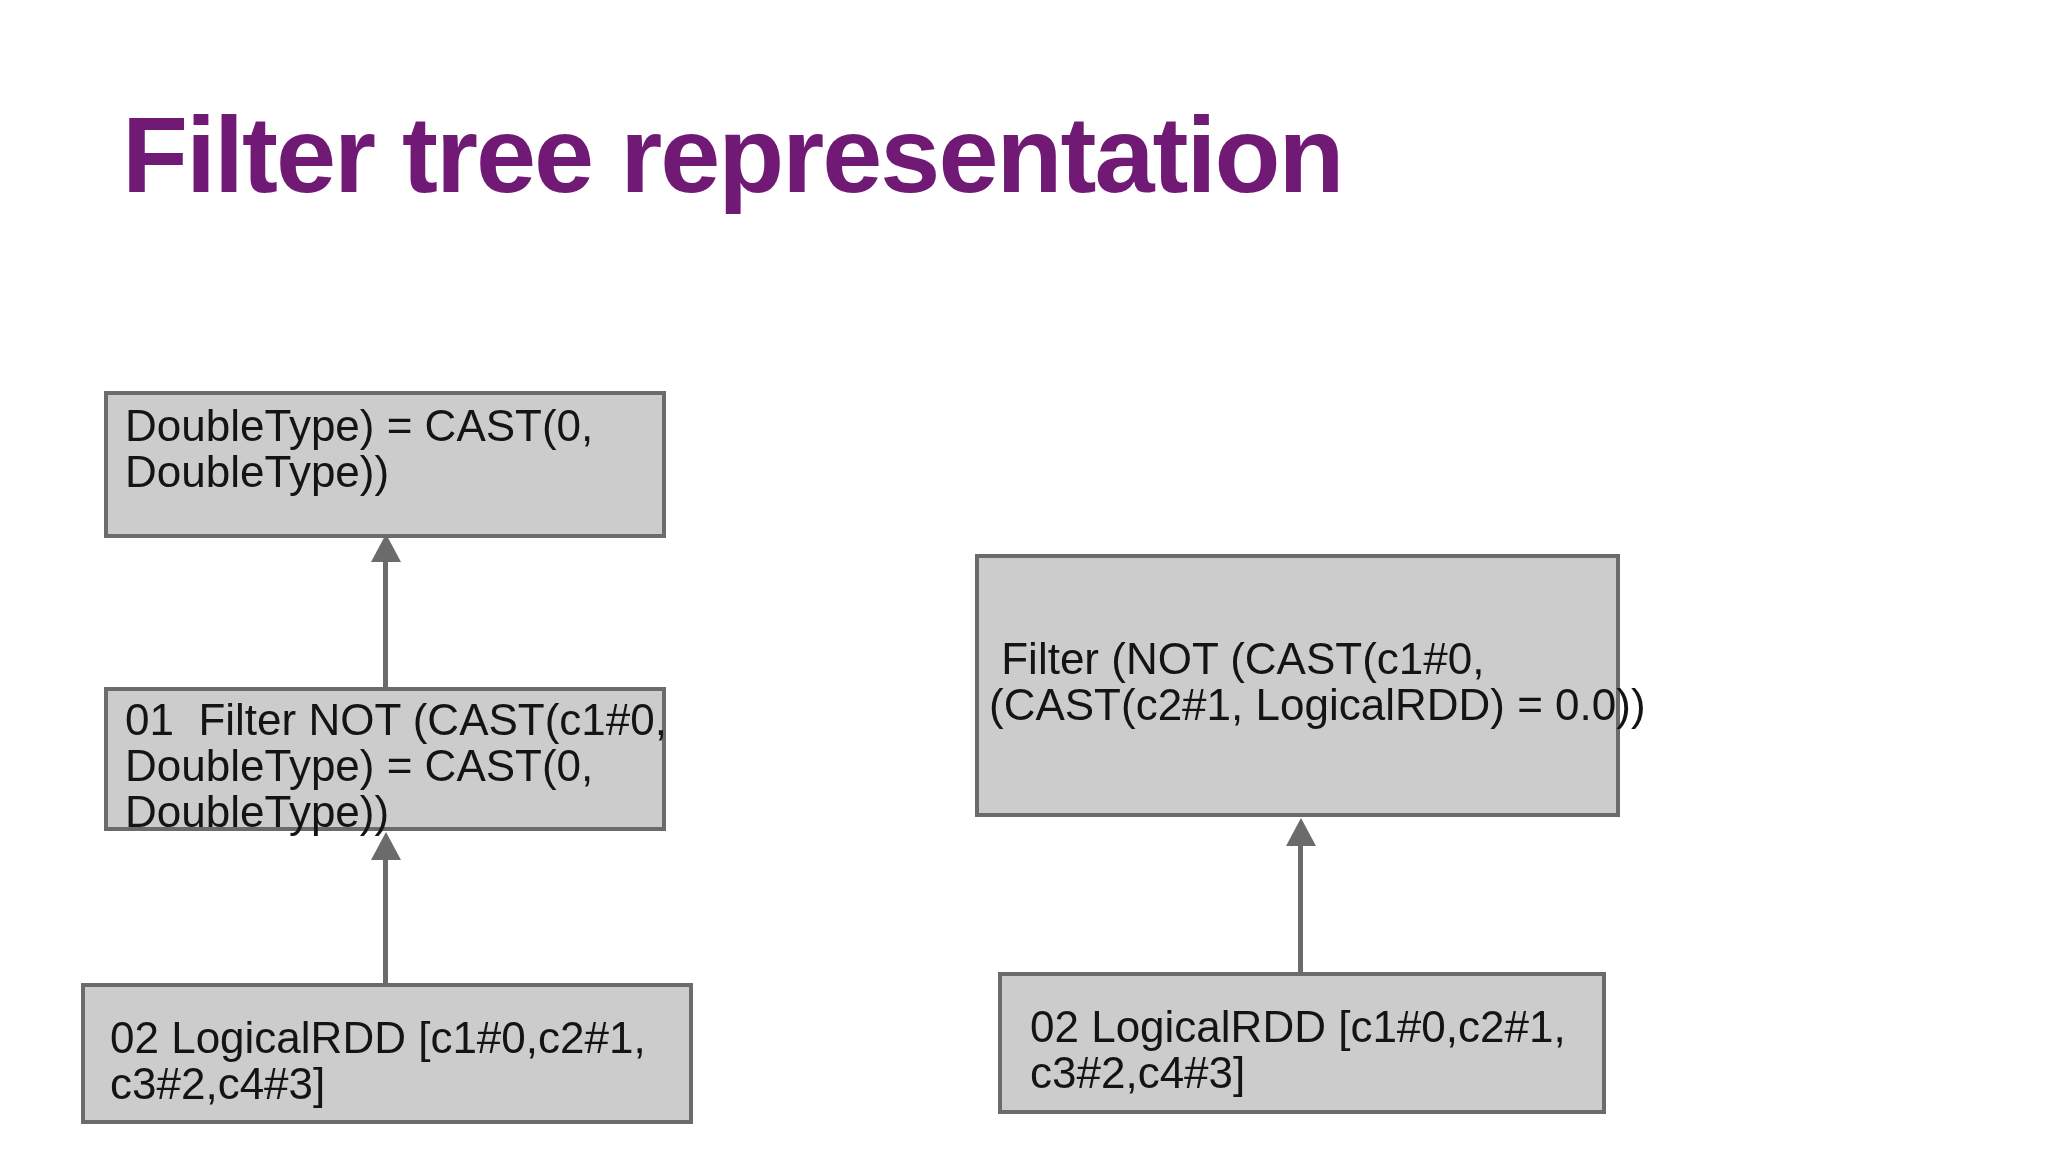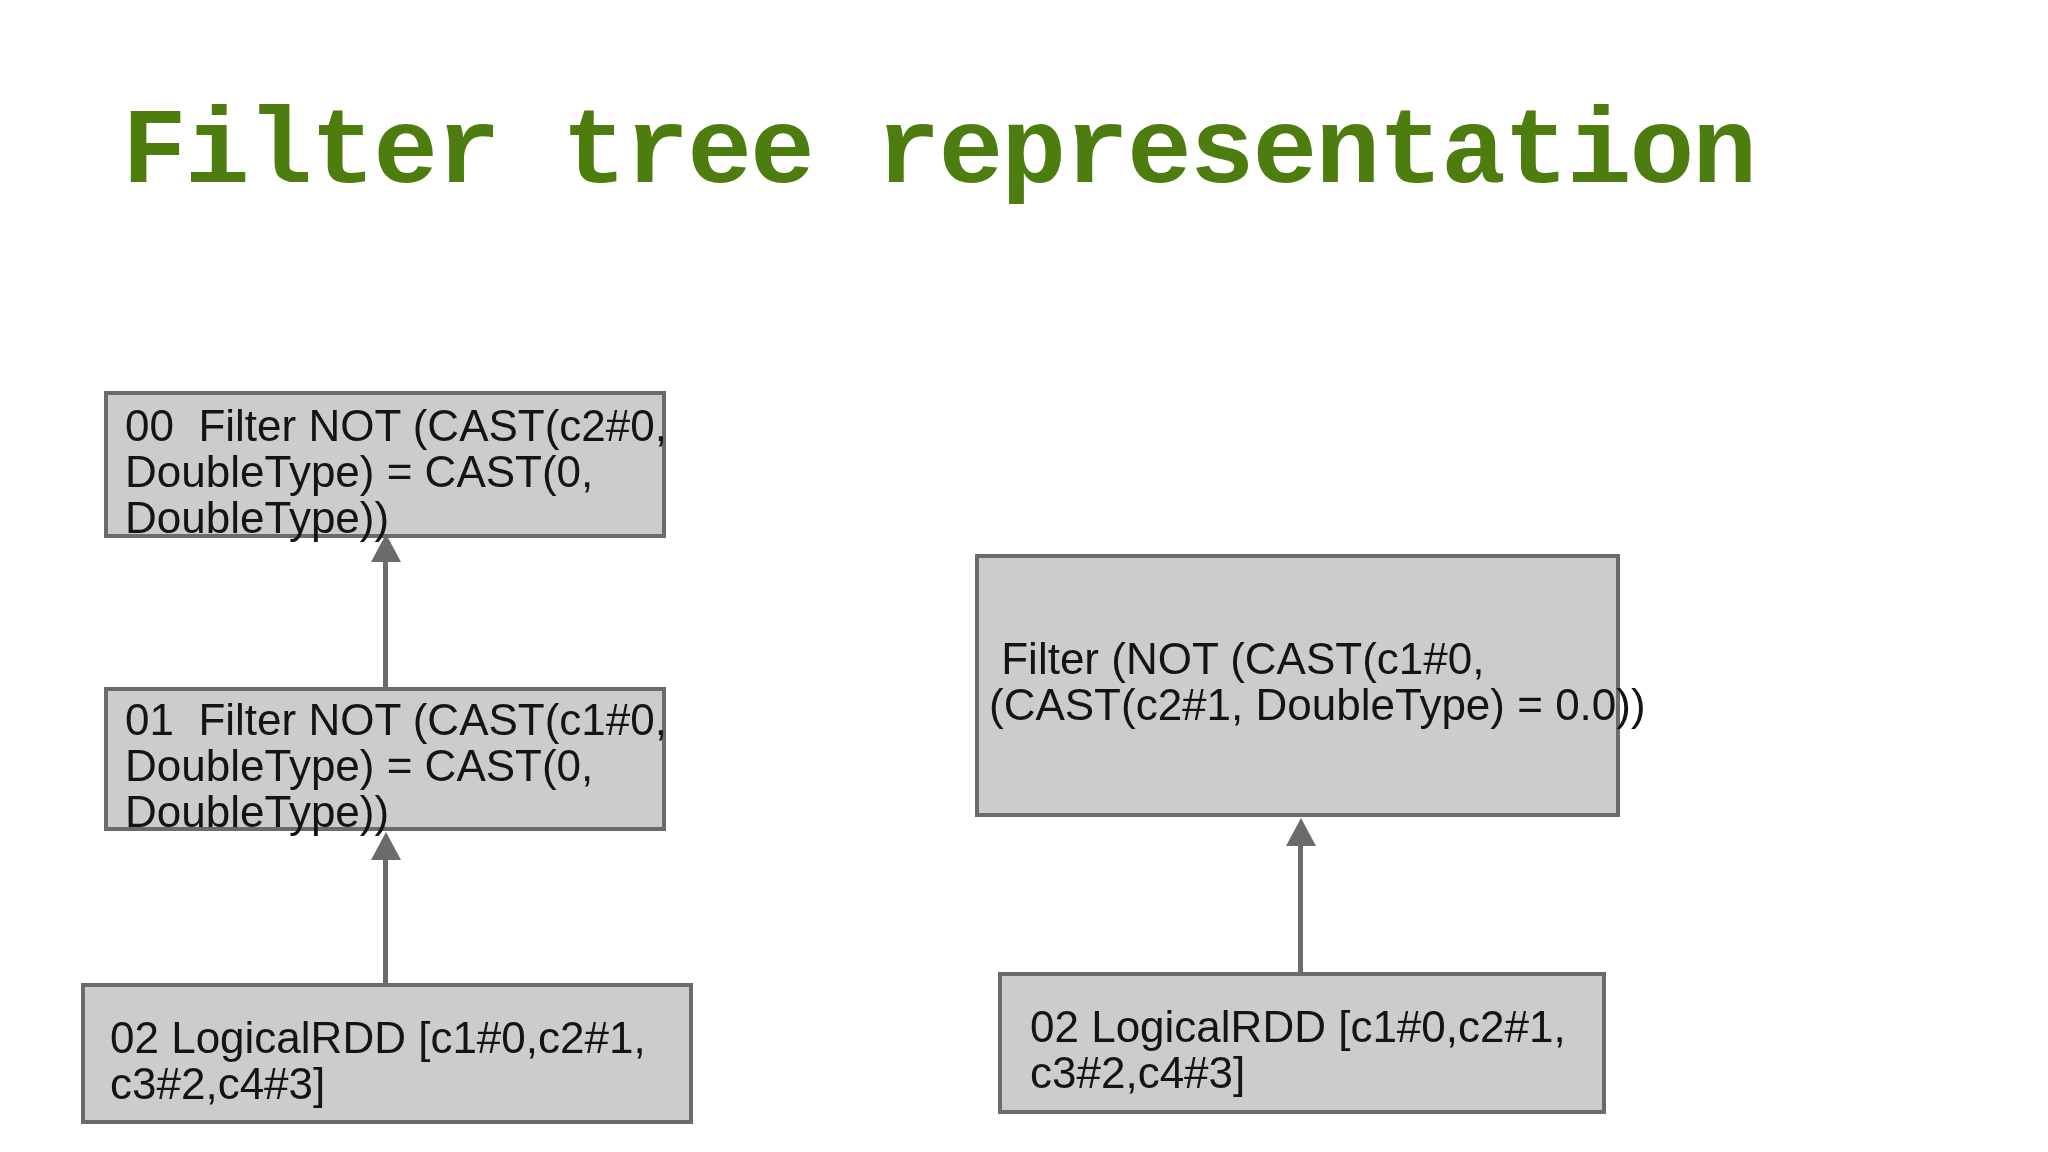"Filter tree representation" .slide-title { color: #4d7c0f -> #701a75; font-family: Liberation Mono, monospace -> none }
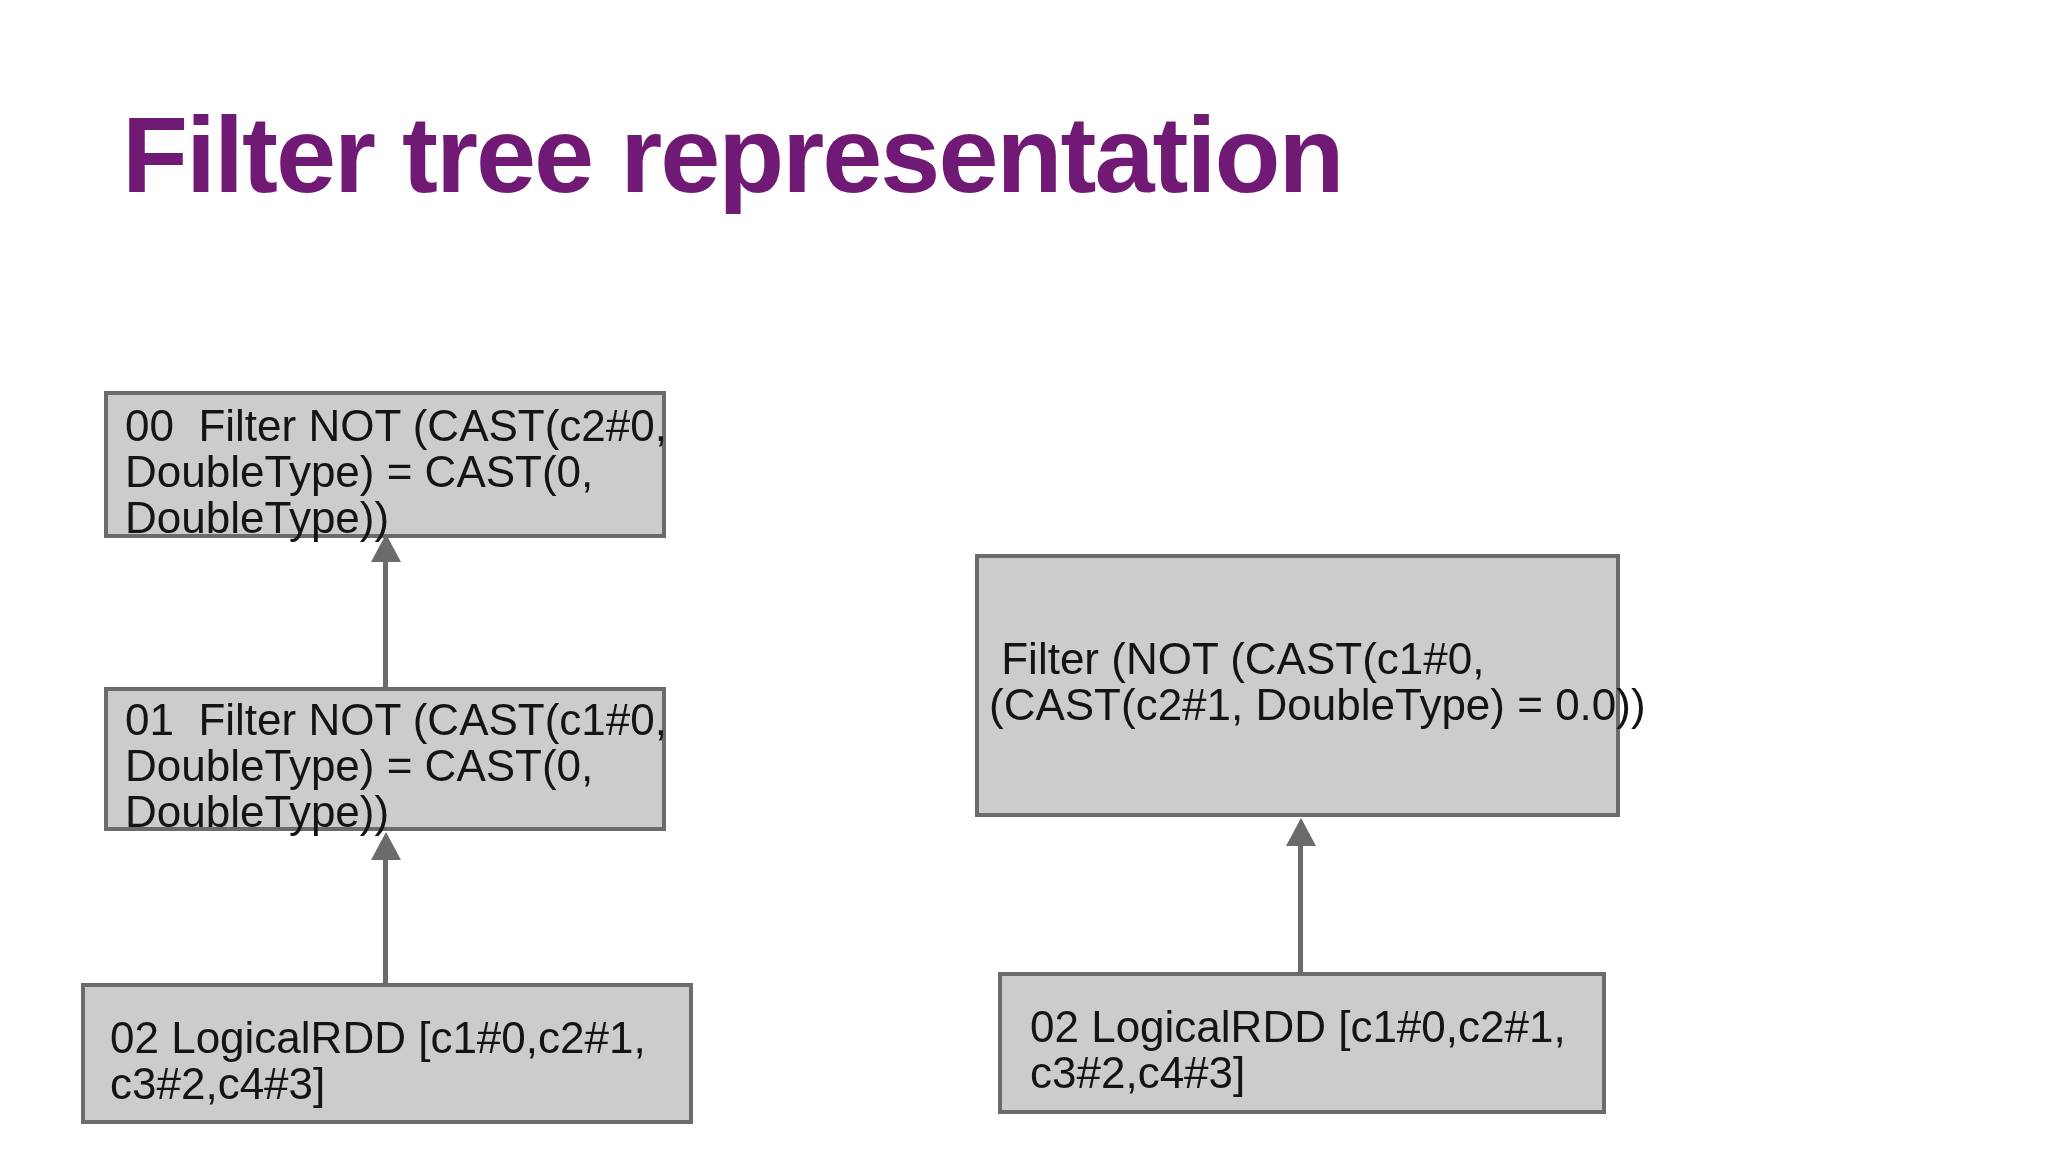"00 Filter NOT (CAST(c2#0," div.line { html: <div>00 Filter NOT (CAST(c2#0,</div> -> none }
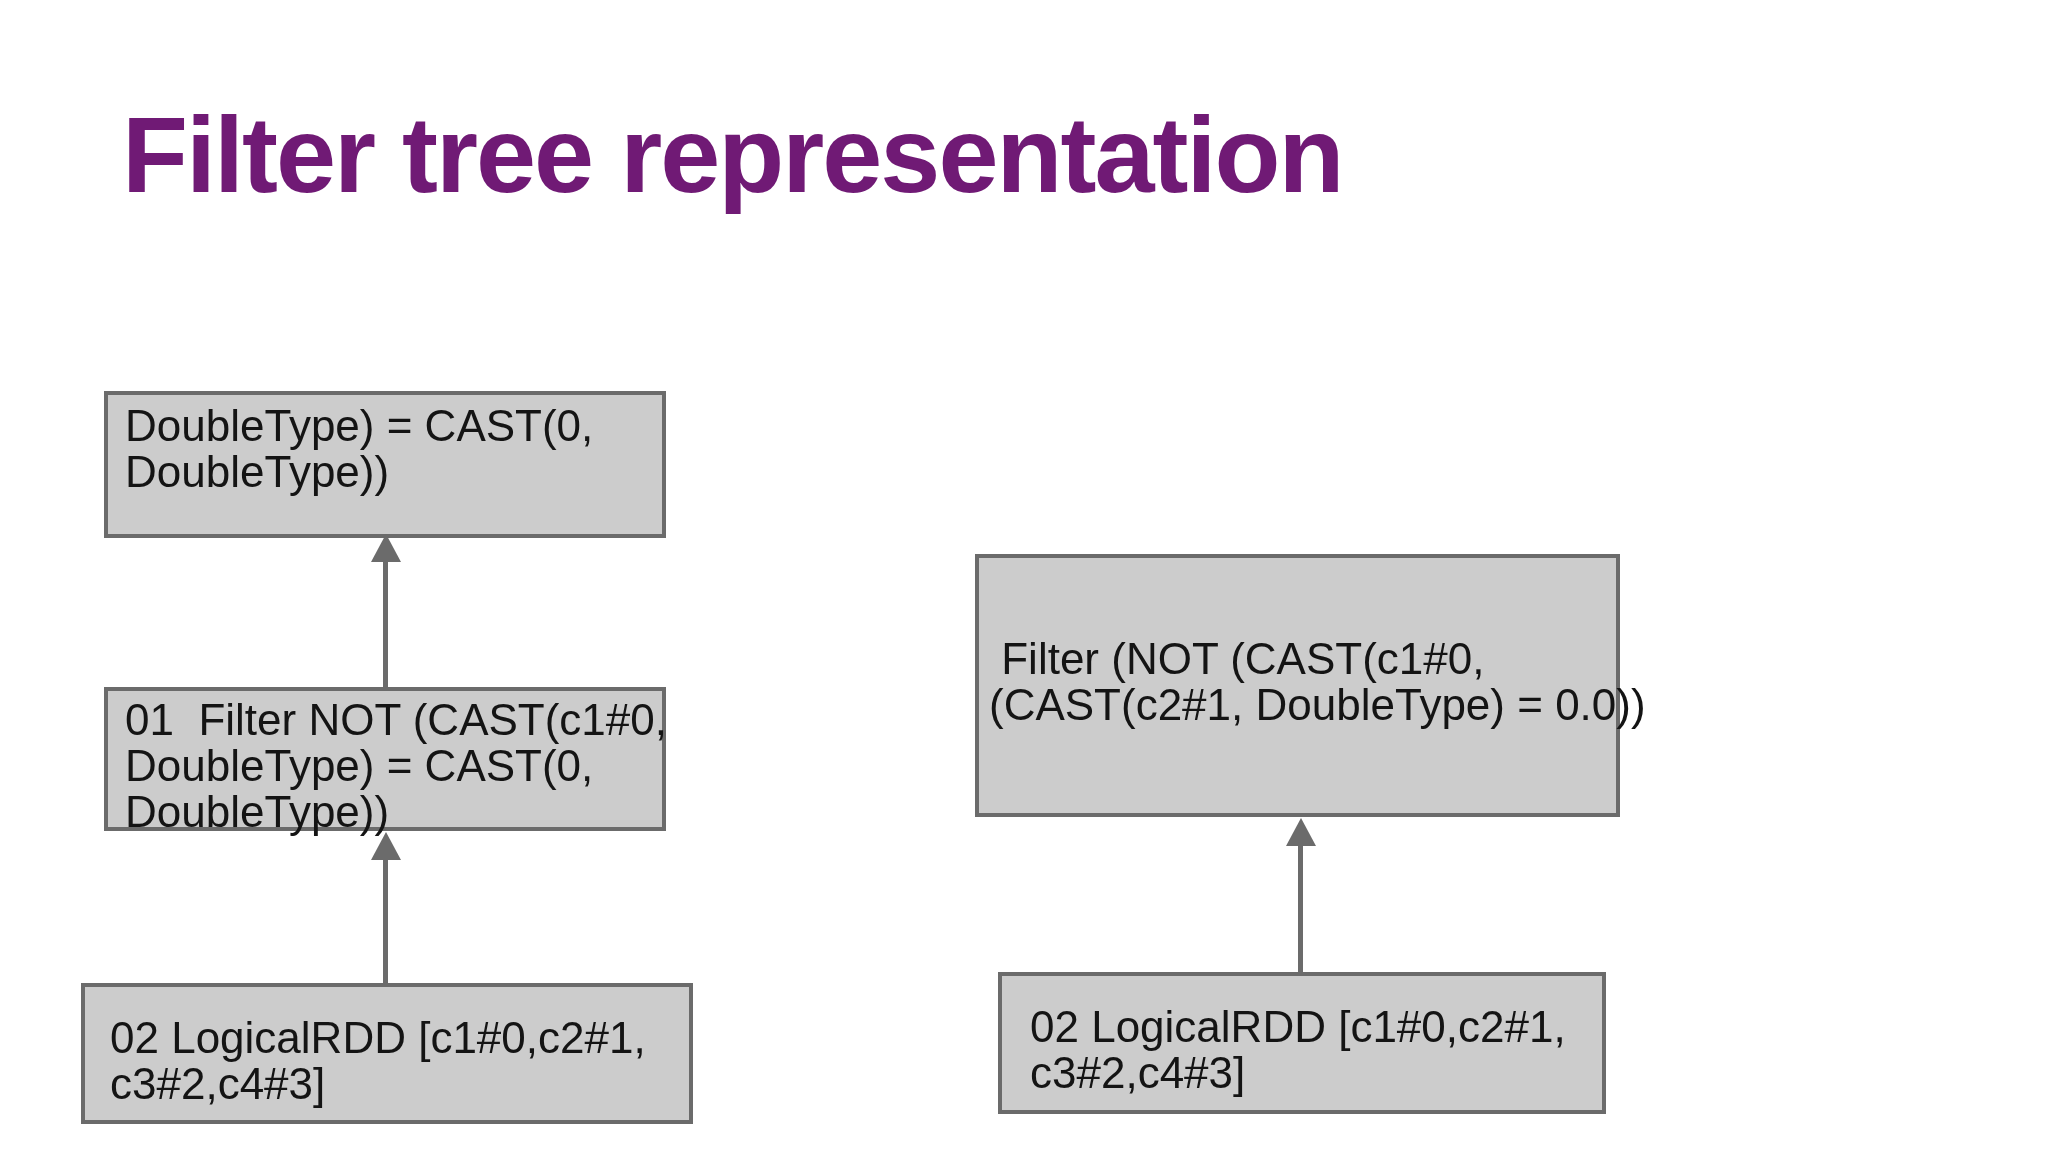"(CAST(c2#1, DoubleType) = 0.0))" div.line { text: DoubleType -> LogicalRDD }
